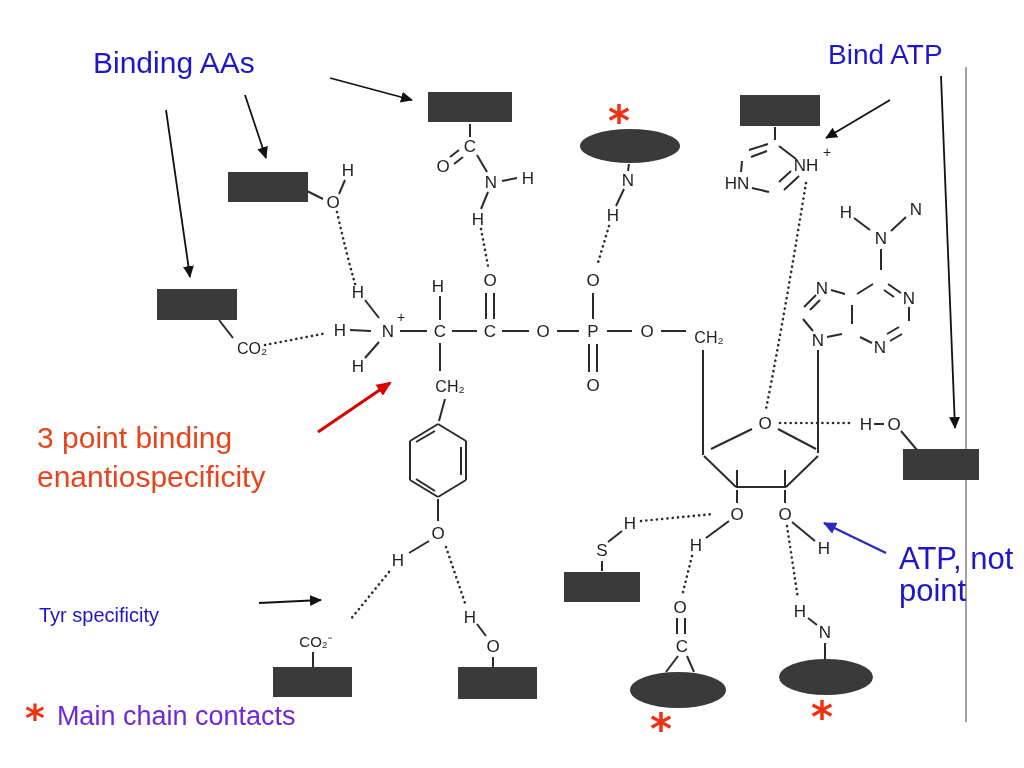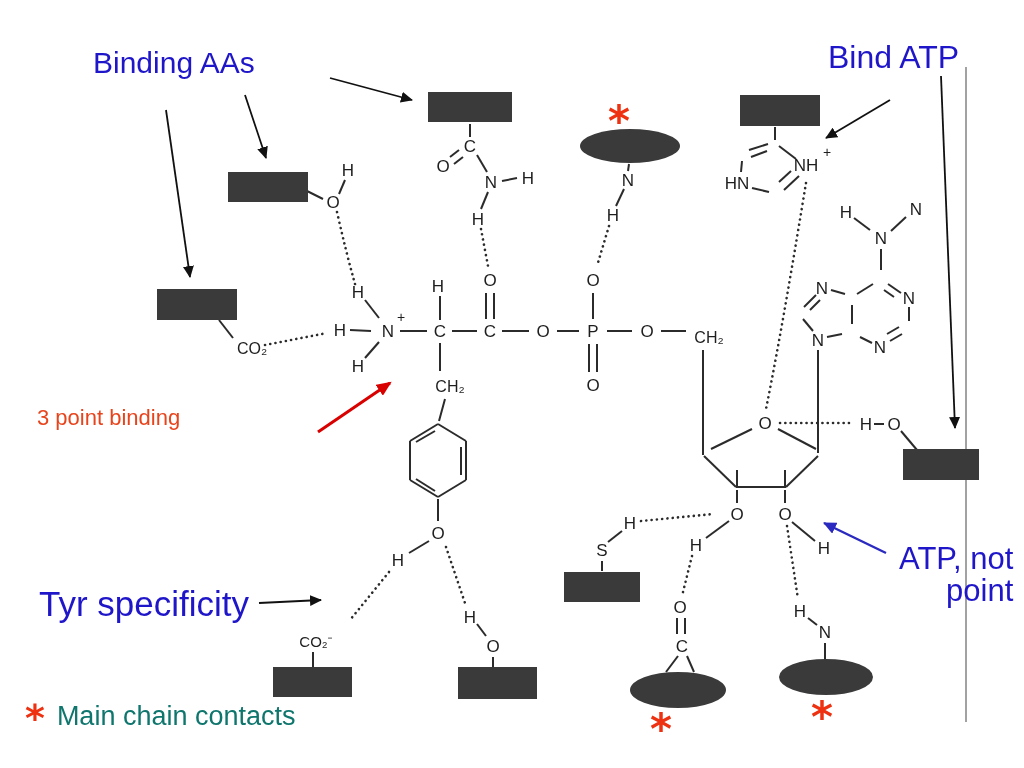"Binding AAs" .anno.blue { text-align: right -> none }
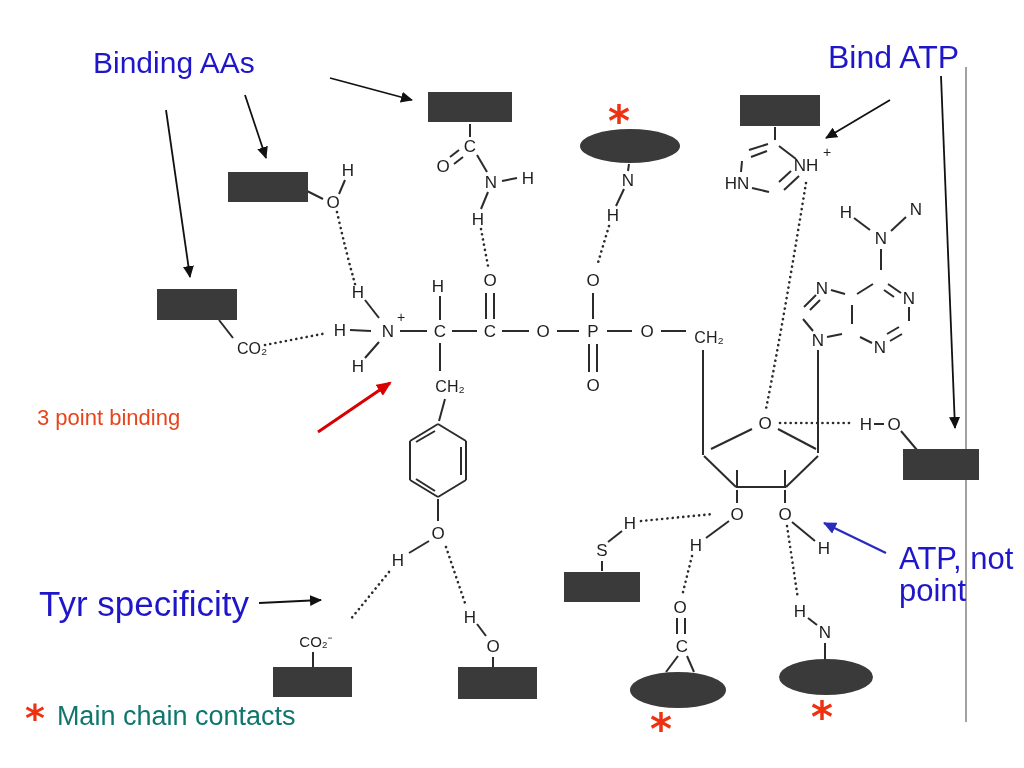"Bind ATP" #bind-atp { font-size: 32px -> 28px }
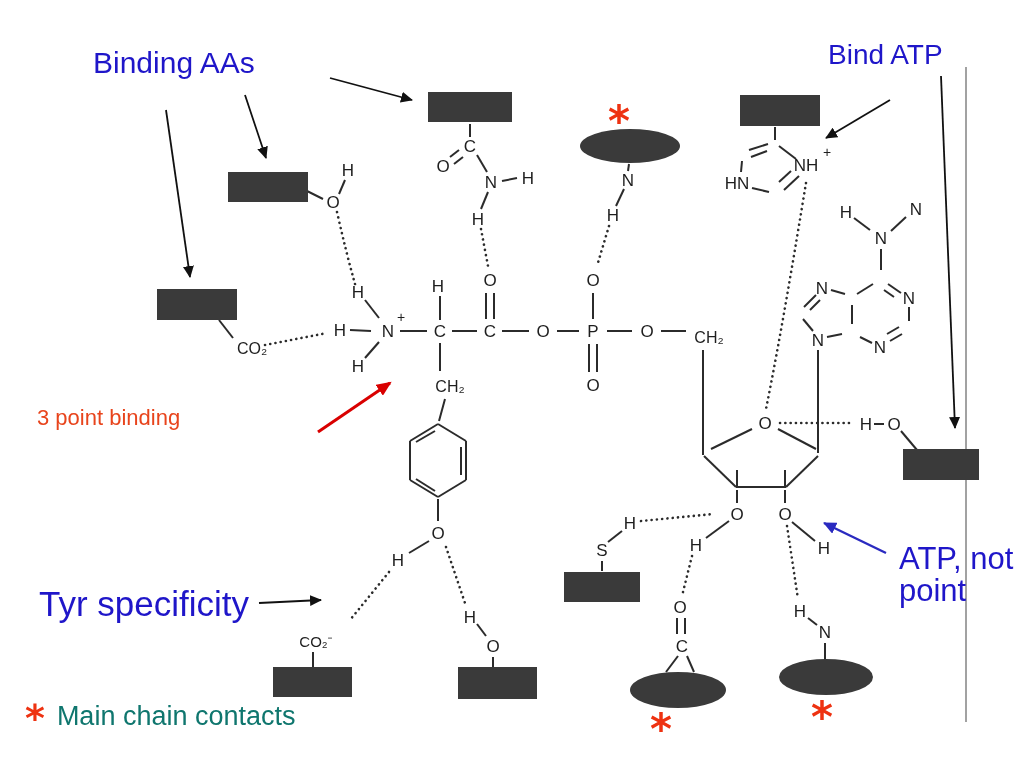"3 point binding" #three-point { font-size: 22px -> 30px; top: 398px -> 418px }
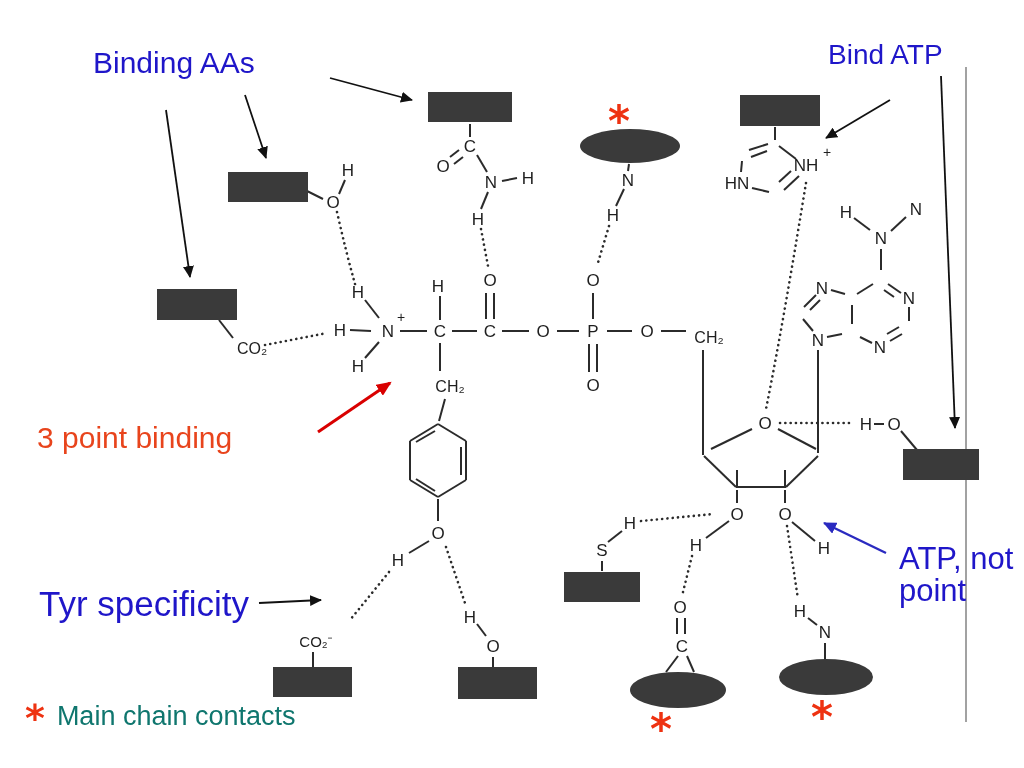"enantiospecificity" div { html: none -> <div>enantiospecificity</div> }
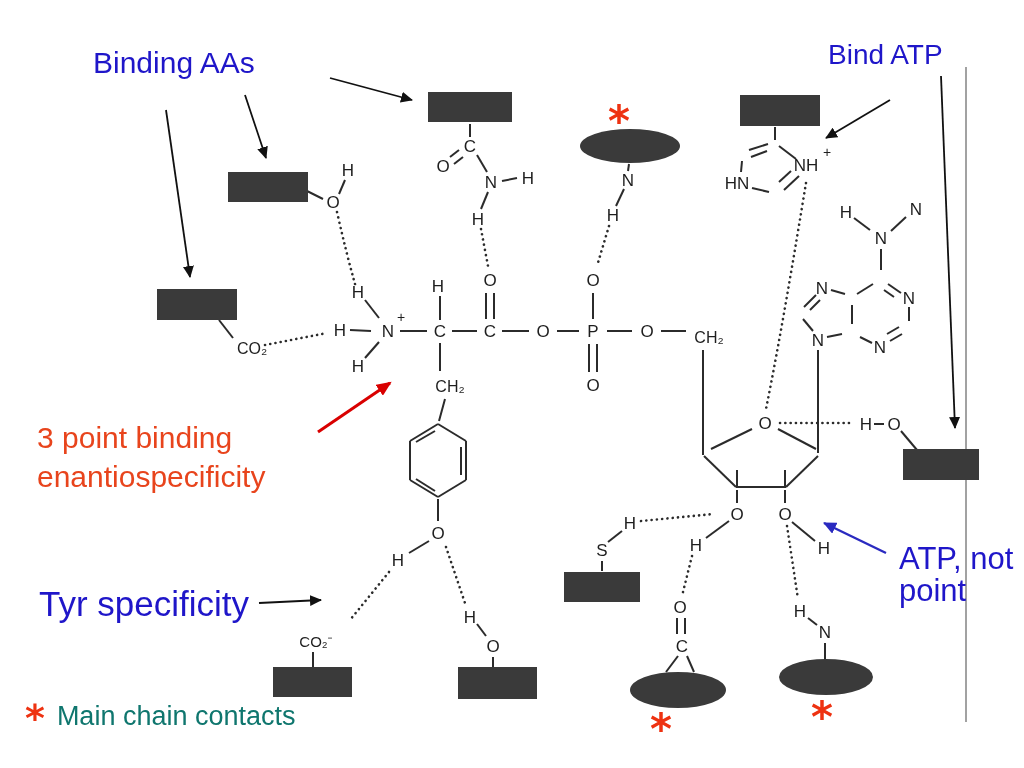"Tyr specificity" #tyr-spec { font-size: 35px -> 20px; top: 584px -> 604px }
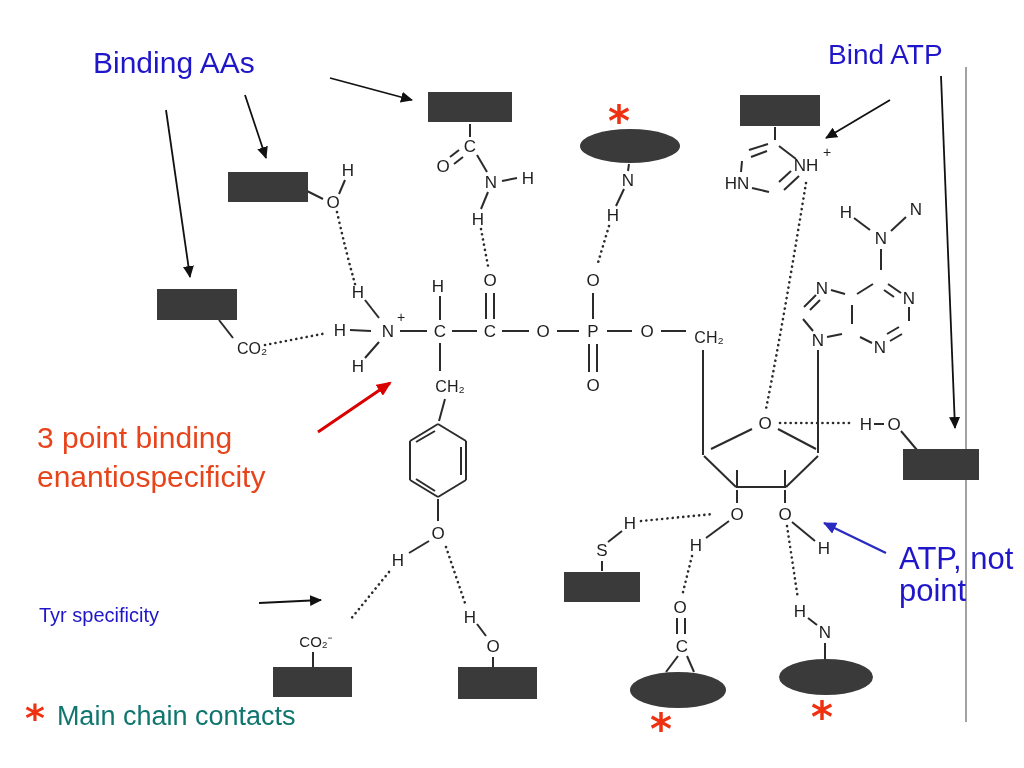"Main chain contacts" .legend-txt { color: #0f766e -> #6d28d9 }
